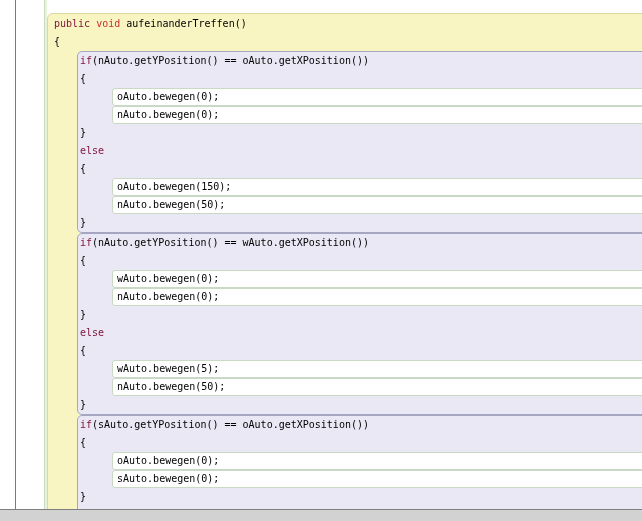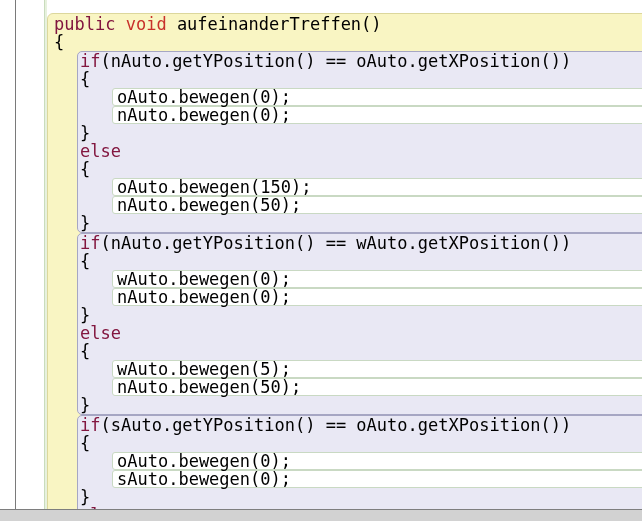"public void aufeinanderTreffen()" .screen { font-size: 17px -> 10px }
